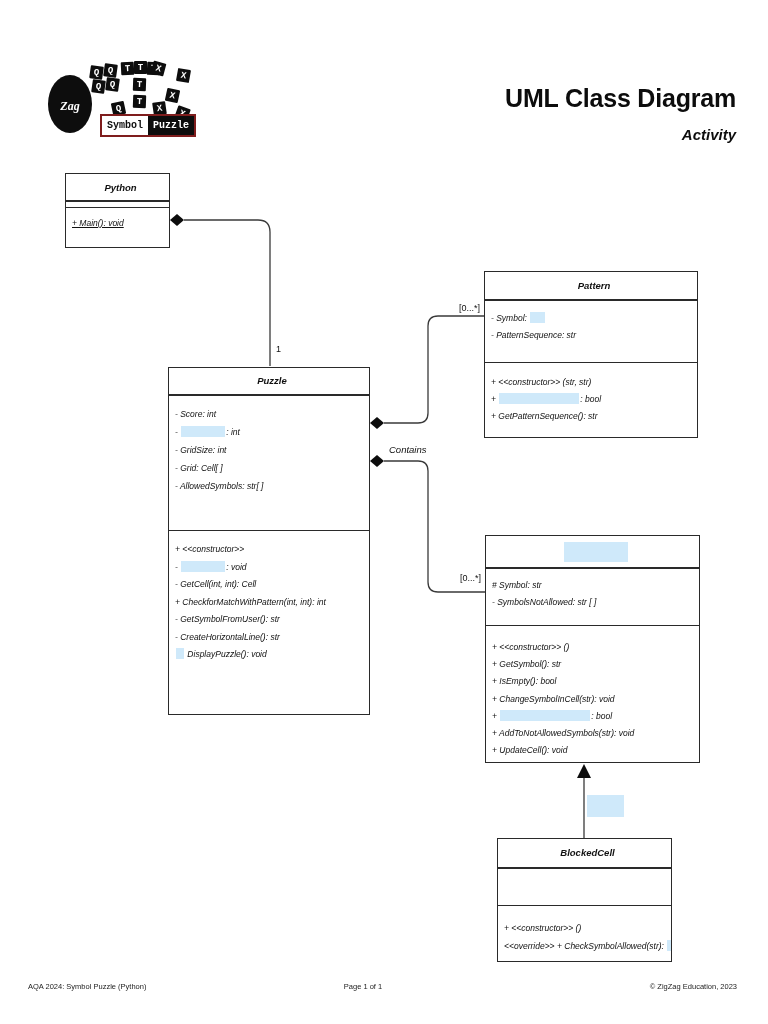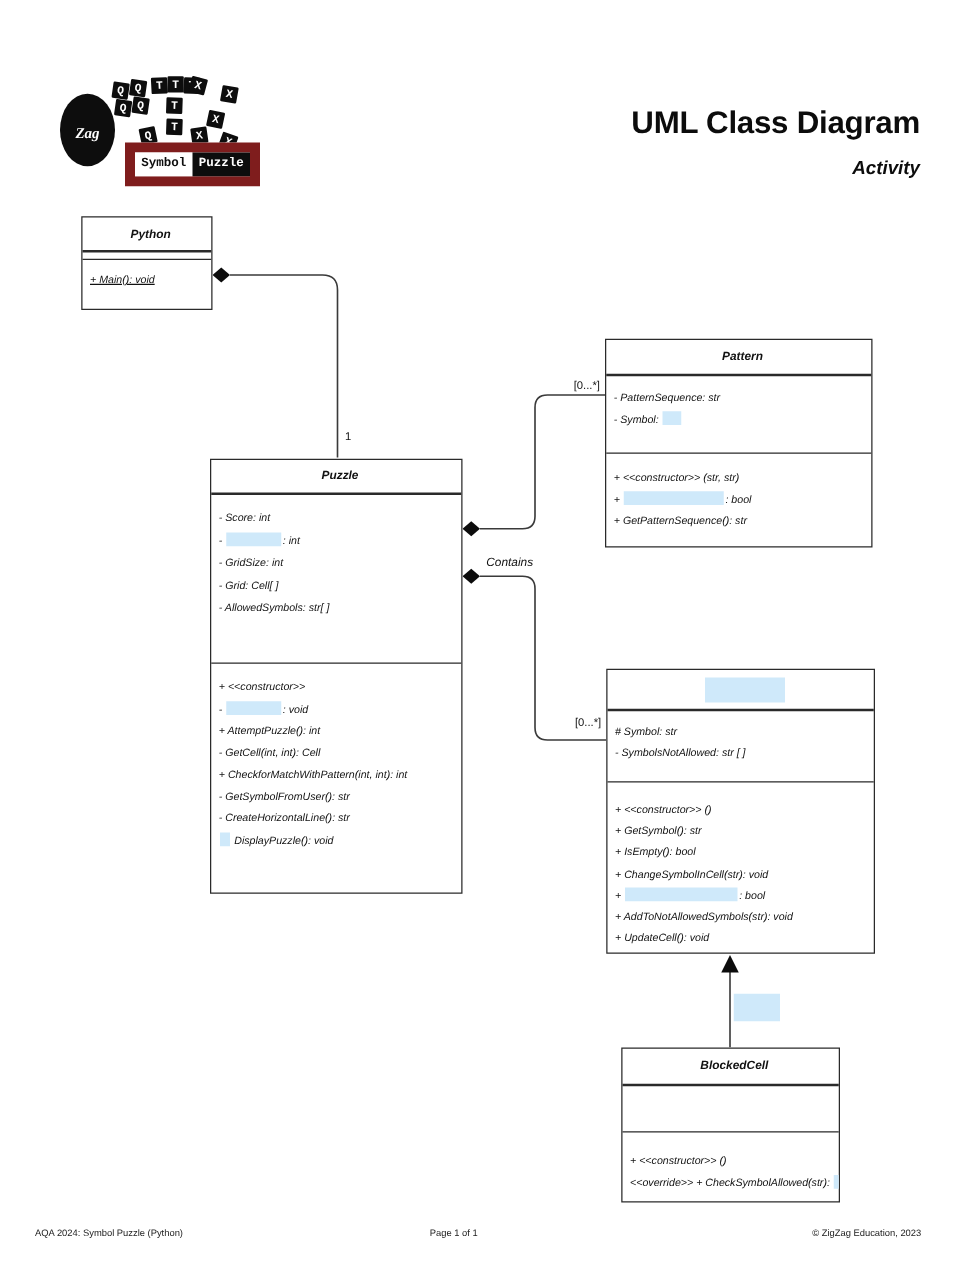"Symbol" #logo-banner { border: 8px solid #7f1d1d -> 2px solid #7f1d1d }
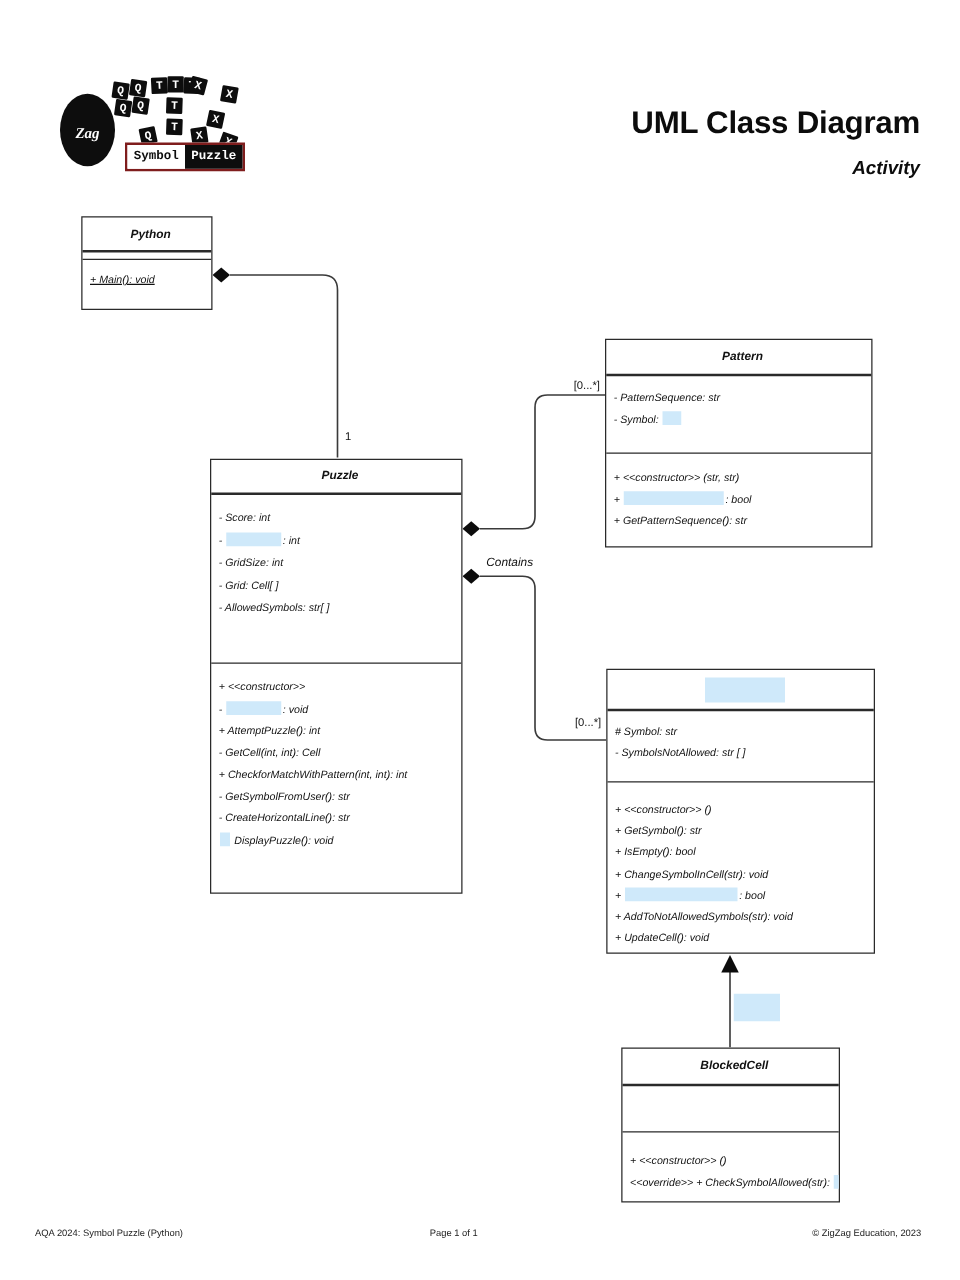"- PatternSequence: str" div.row { order: before "- Symbol:" -> after "- Symbol:" }
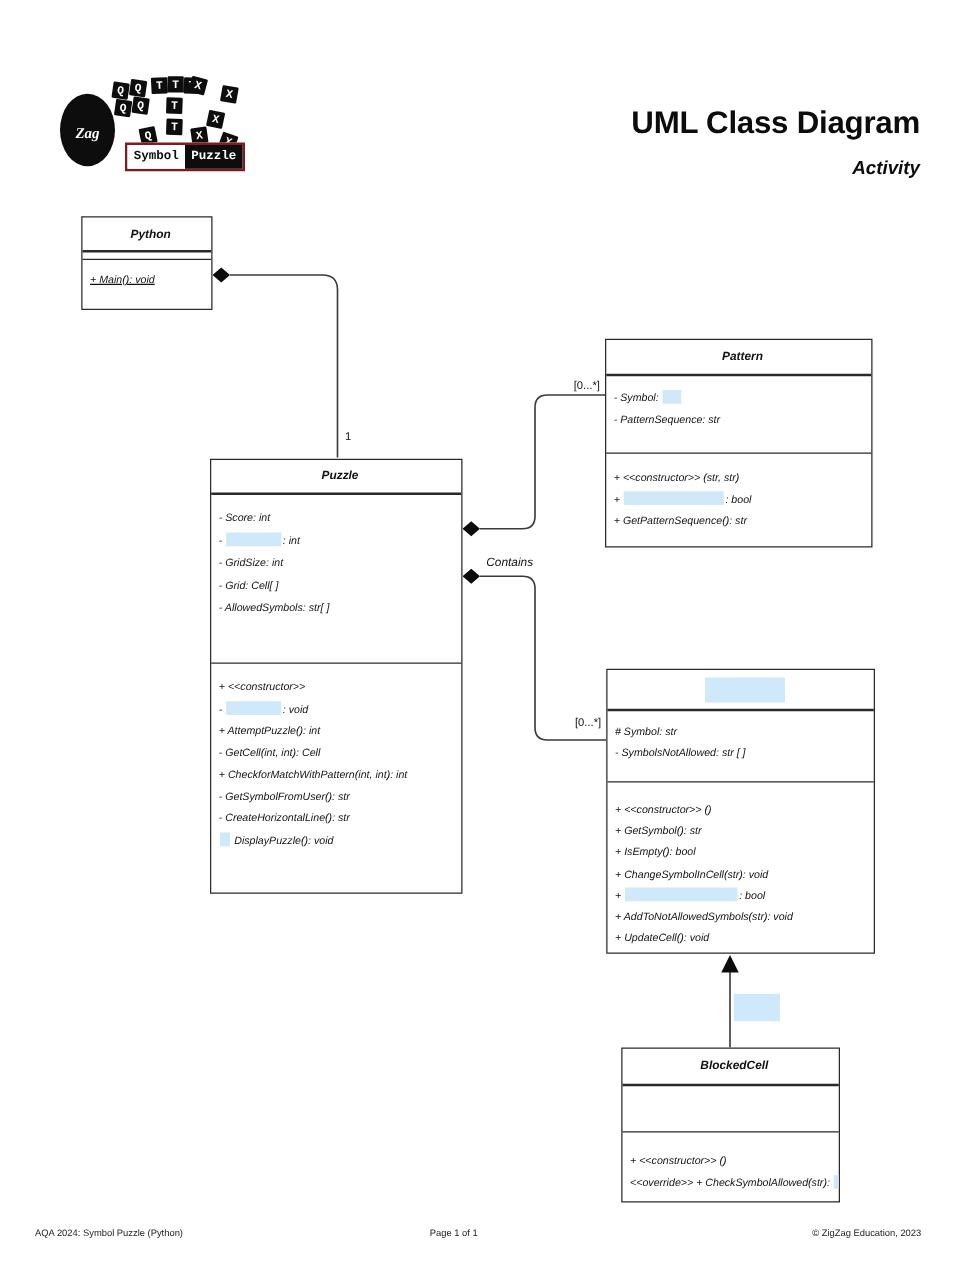"+ AttemptPuzzle(): int" div.row { html: <div><span>+ AttemptPuzzle(): int</span></div> -> none }
